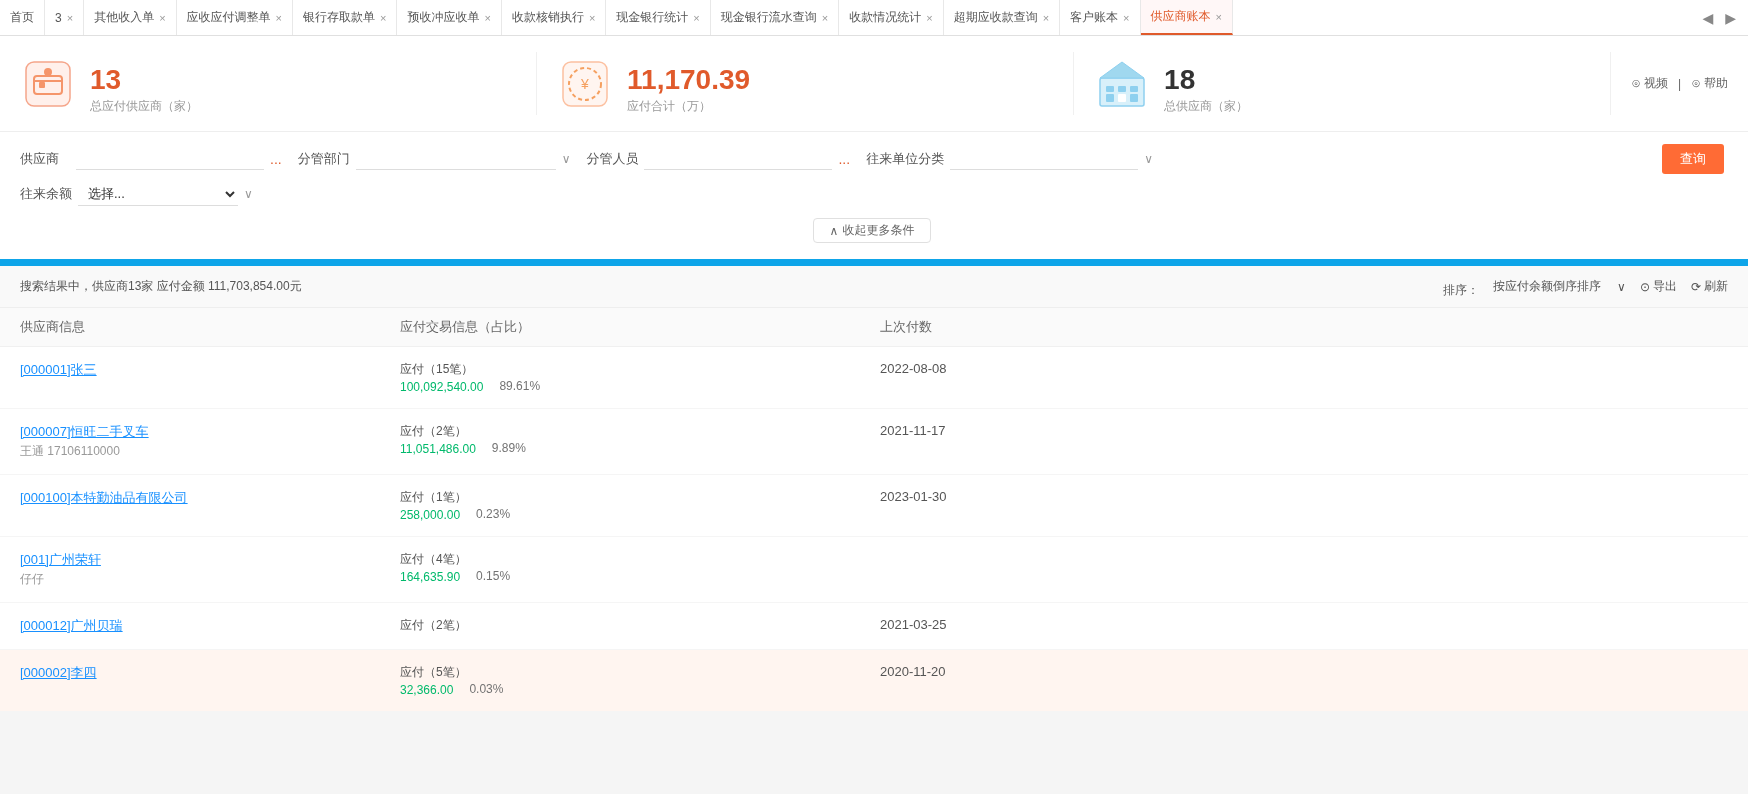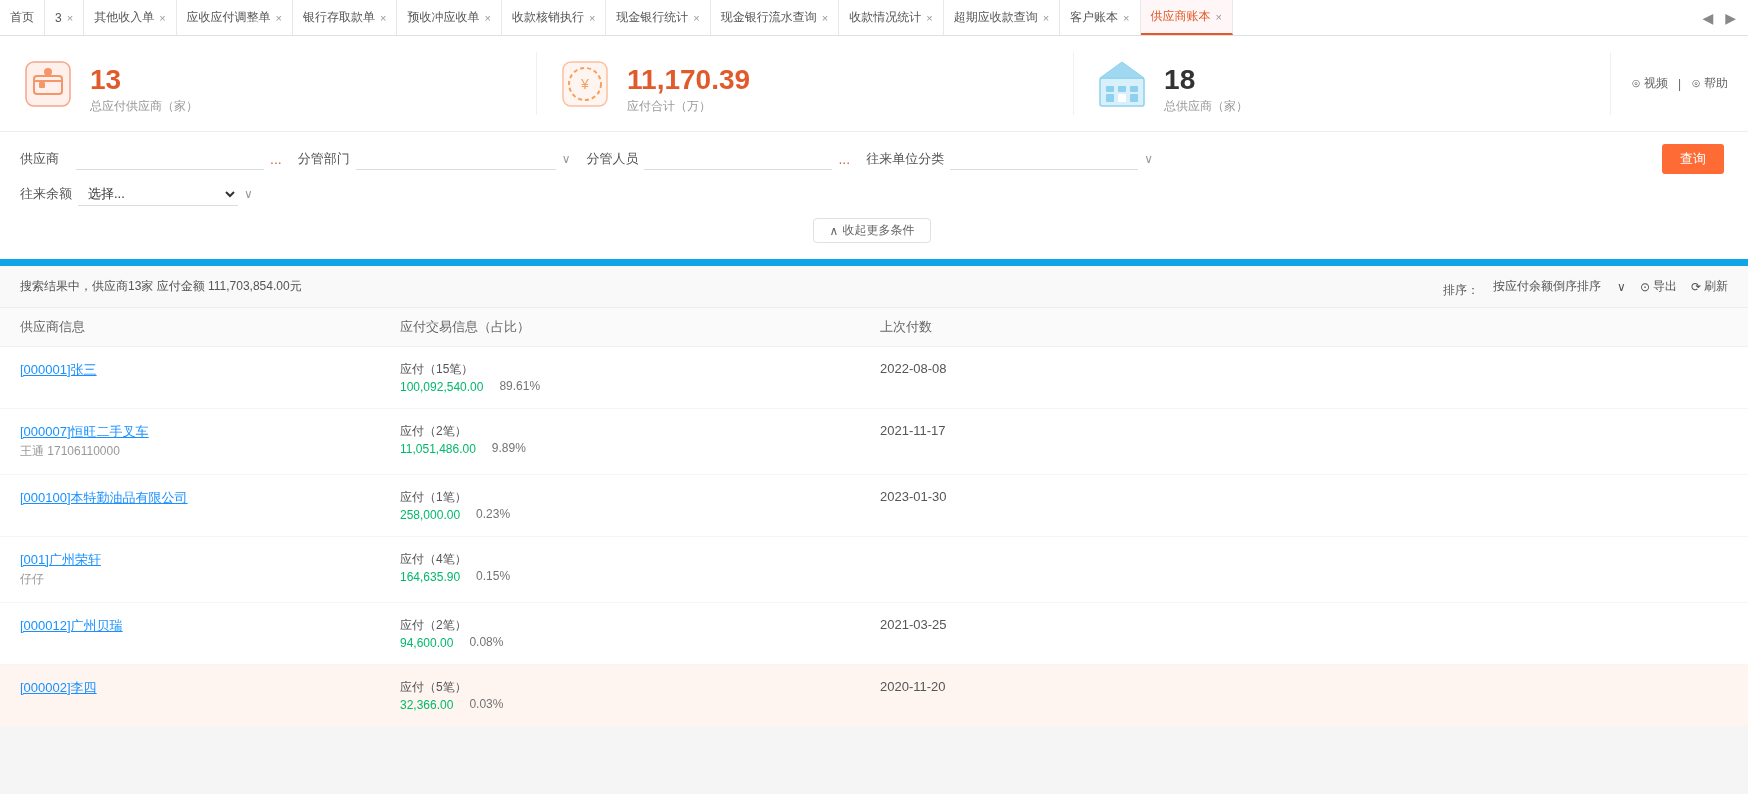"94,600.00" div.transaction-row { html: <div> <span>94,600.00</span> <span>0.08%</span> </div> -> none }
